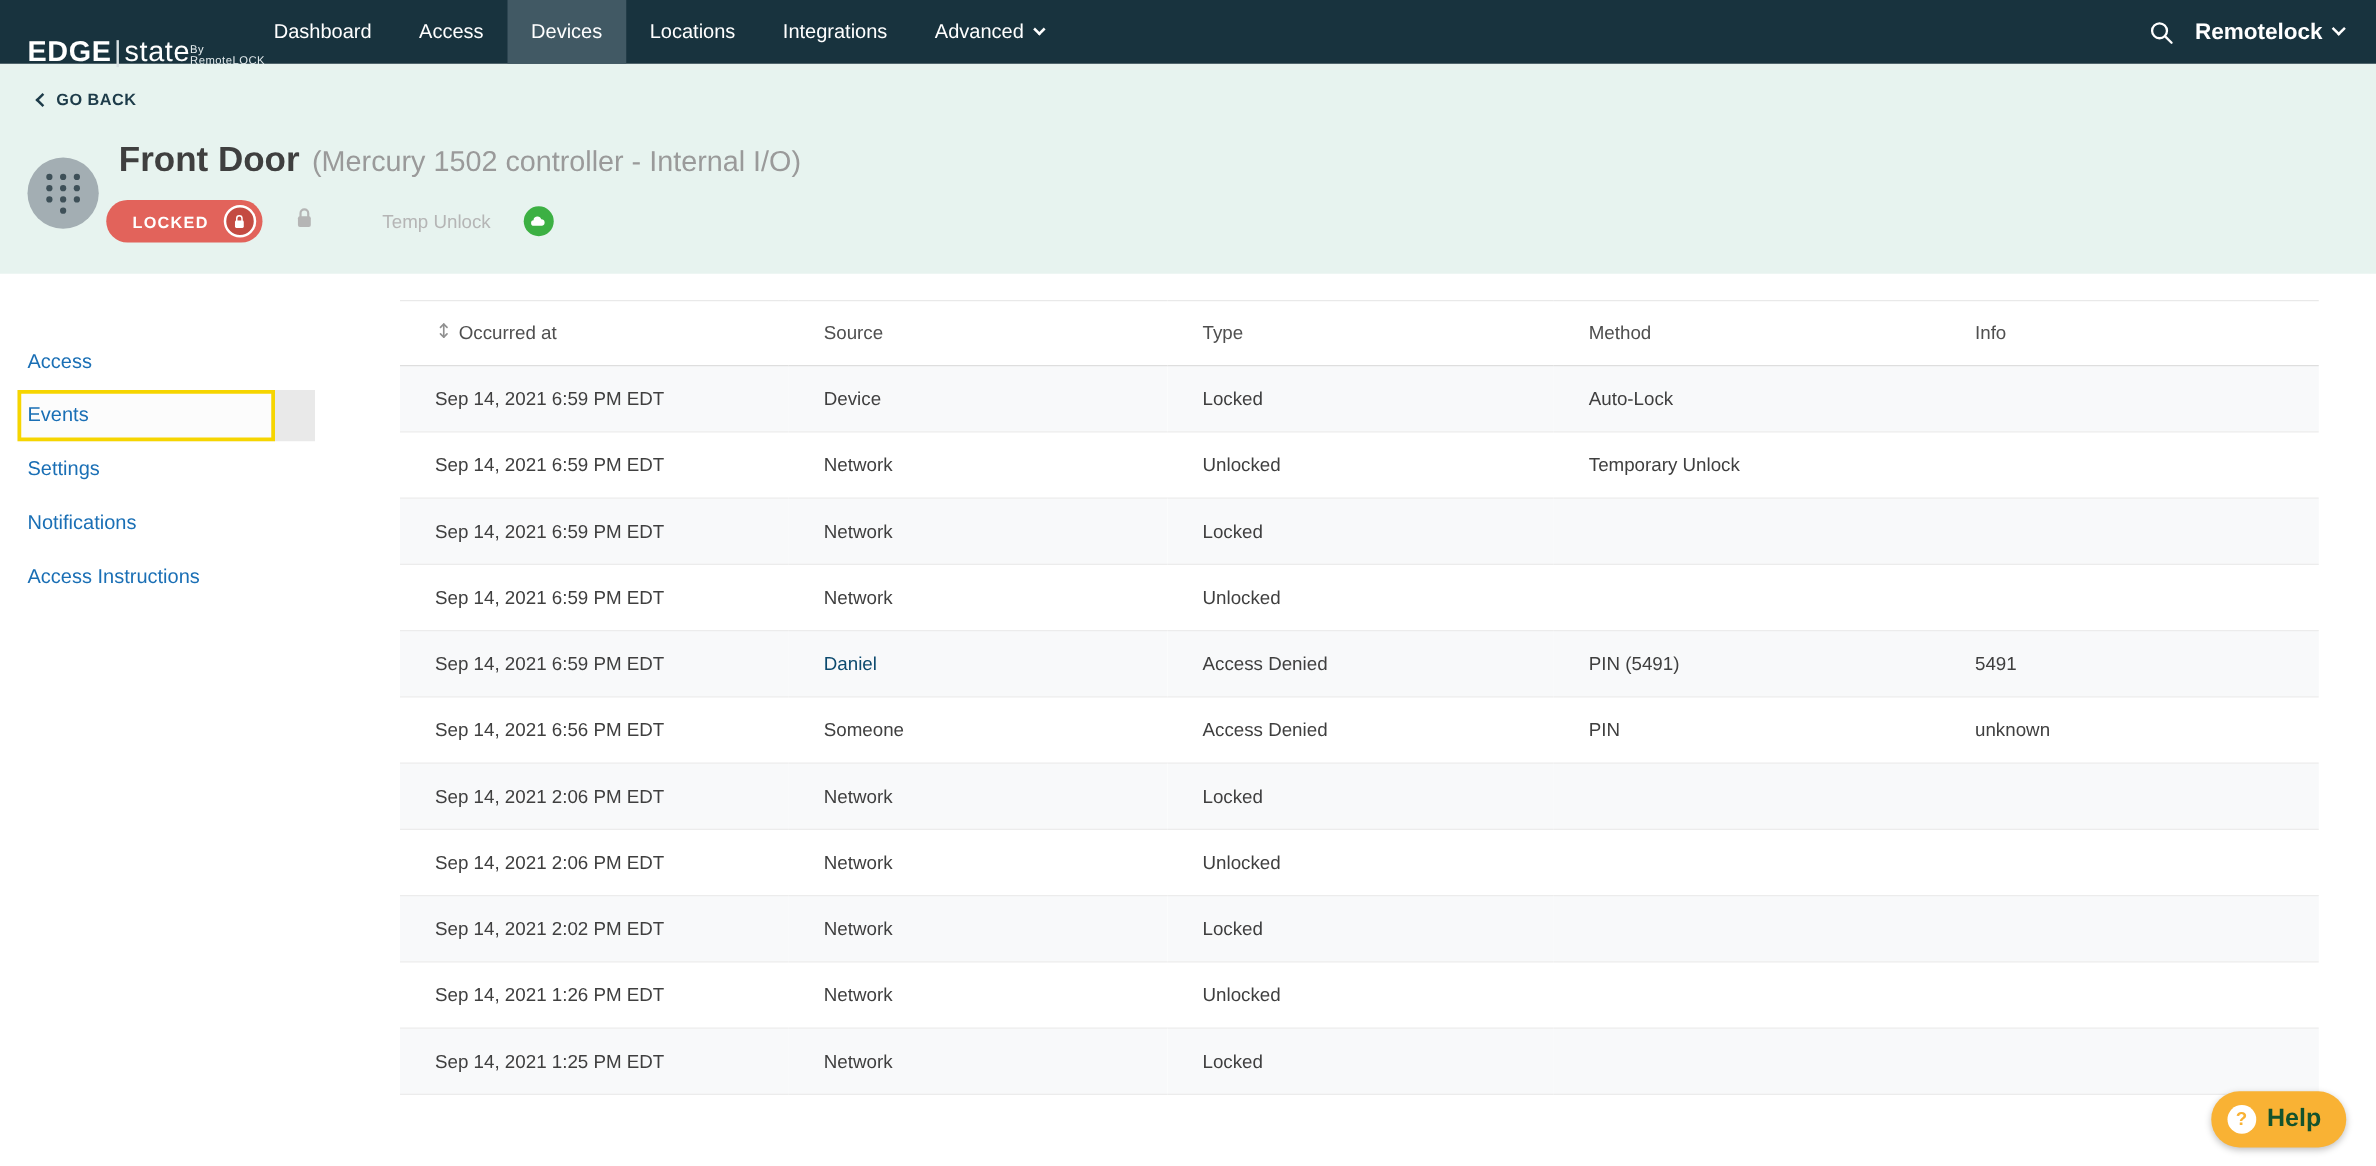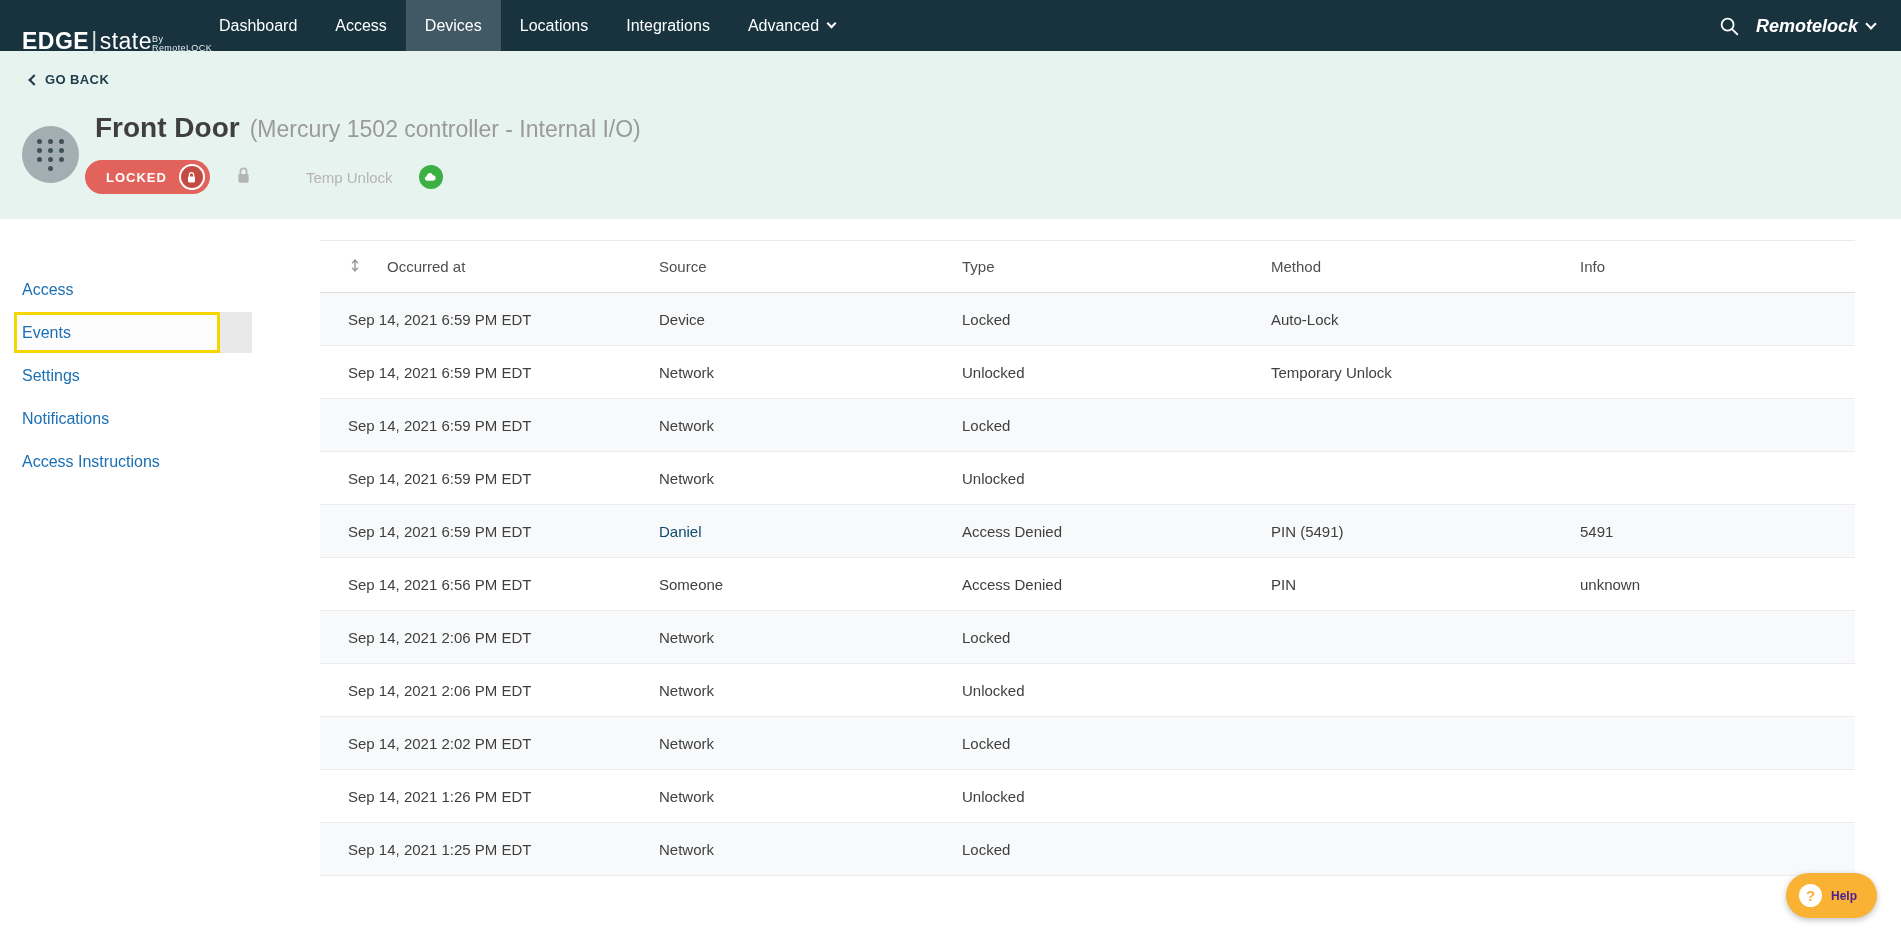"Remotelock" .nav-right { align-items: flex-end -> flex-start; font-style: italic -> none }
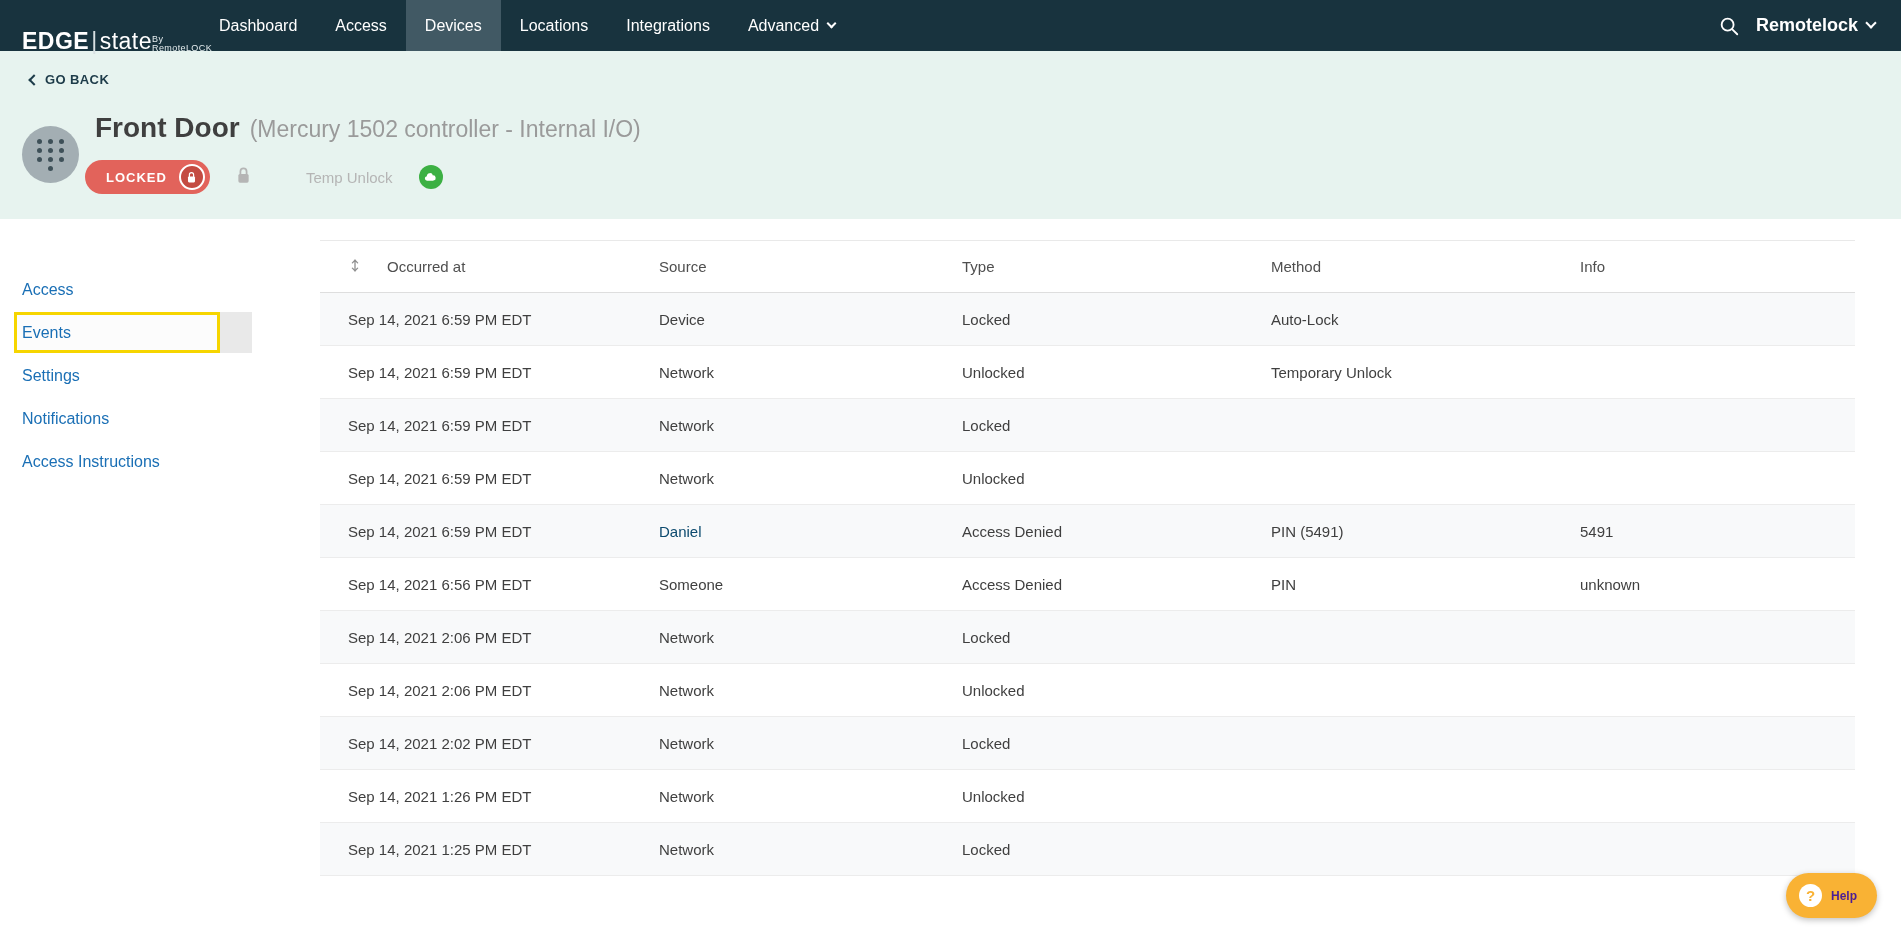"Occurred at" .th-inner { gap: 25px -> 5px }
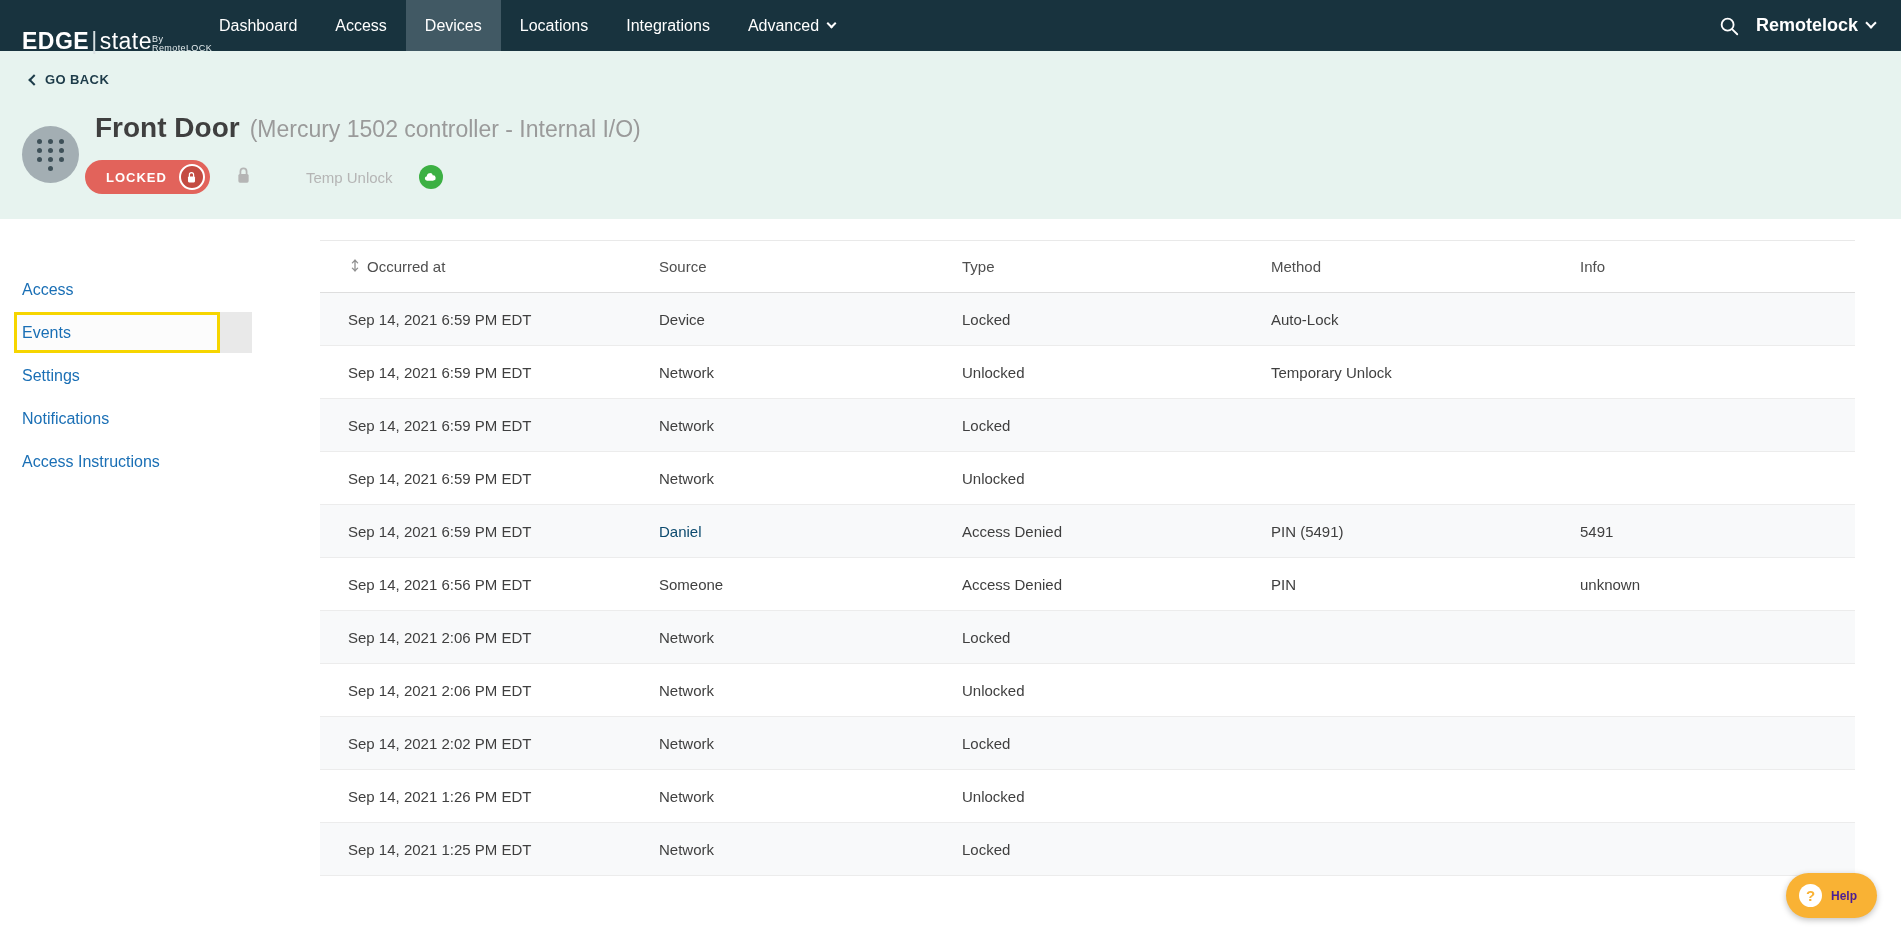"Help" .help-label { color: #4c1d95 -> #14532d; font-size: 12px -> 20px }
